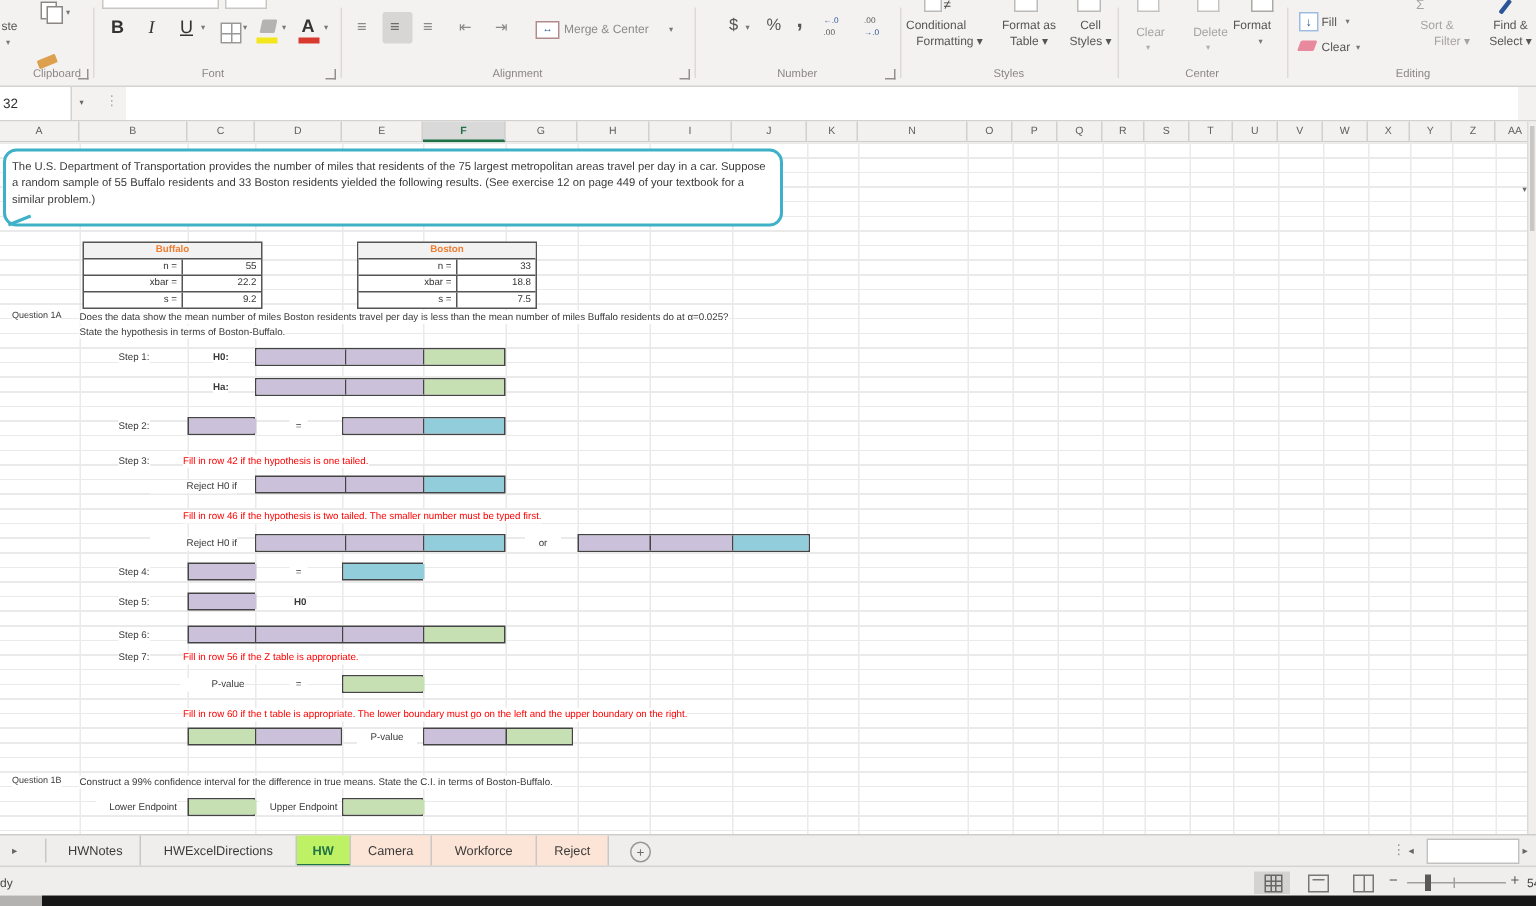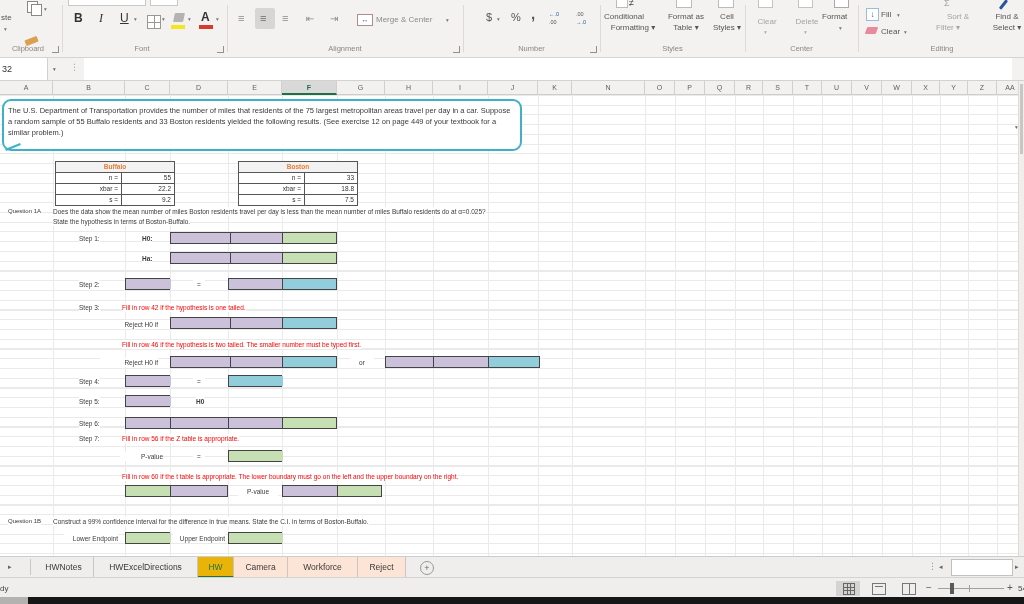"Filter ▾" div.rtx { text-align: left -> right }
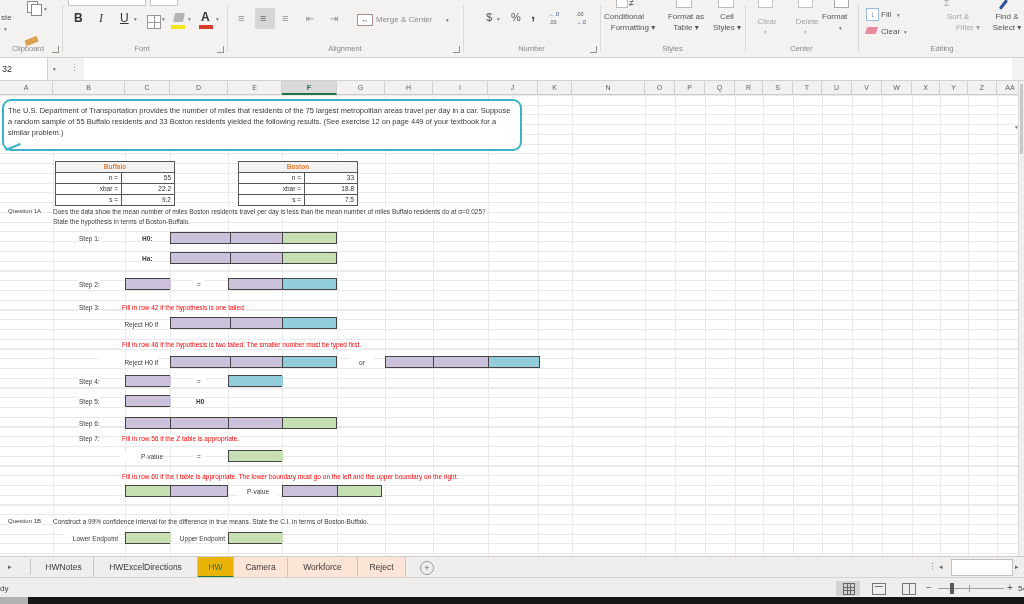"Clipboard" div.glabel { left: 2px -> 12px }
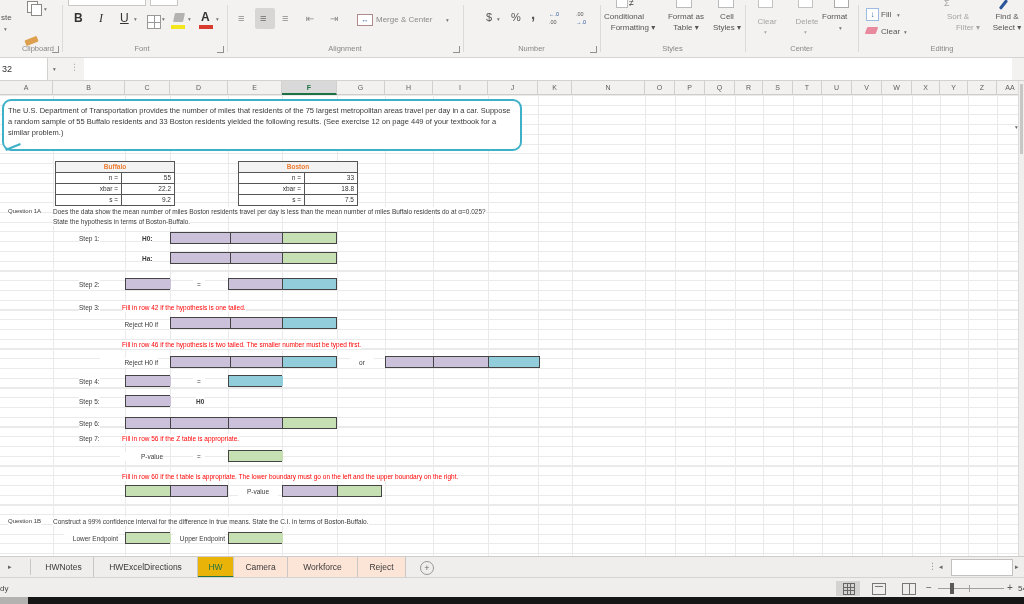"HW" .stab.active { background: #eab308 -> #bef264; font-weight: normal -> bold }
